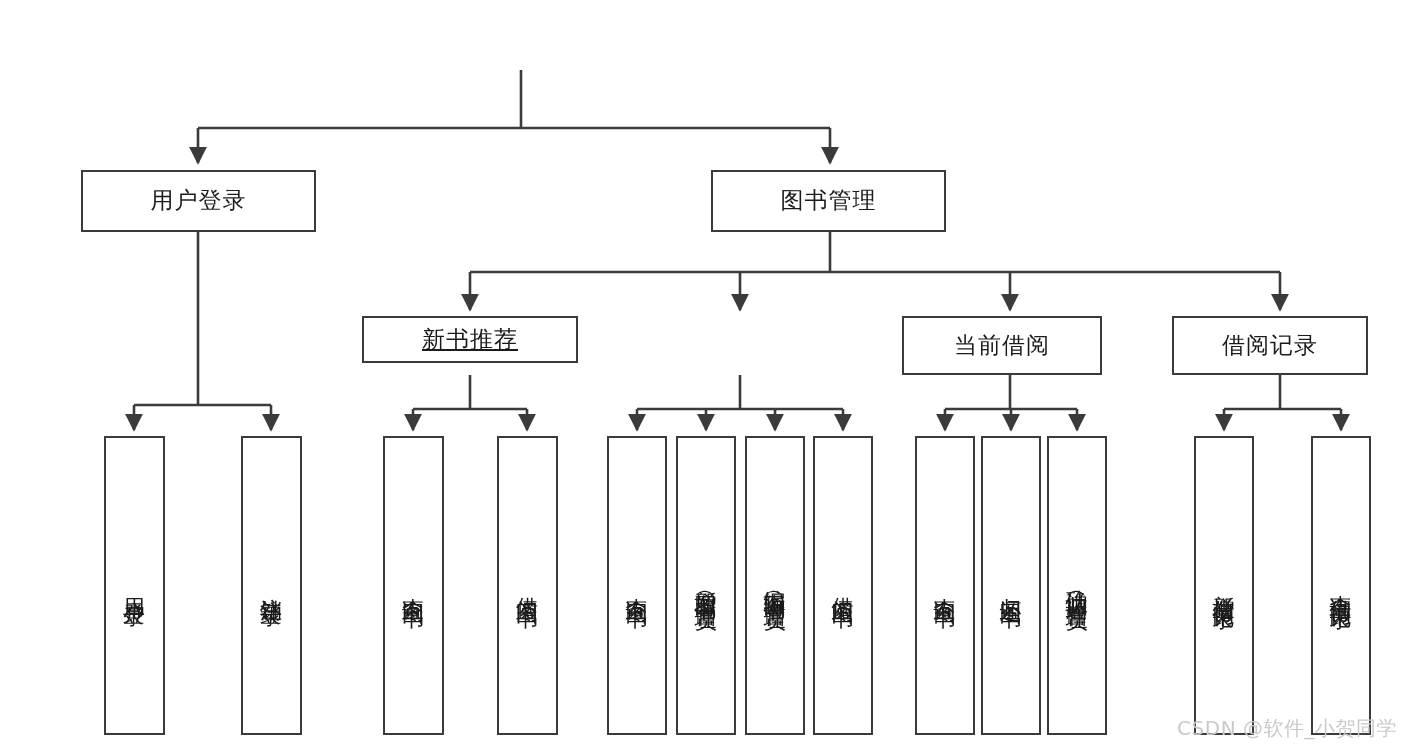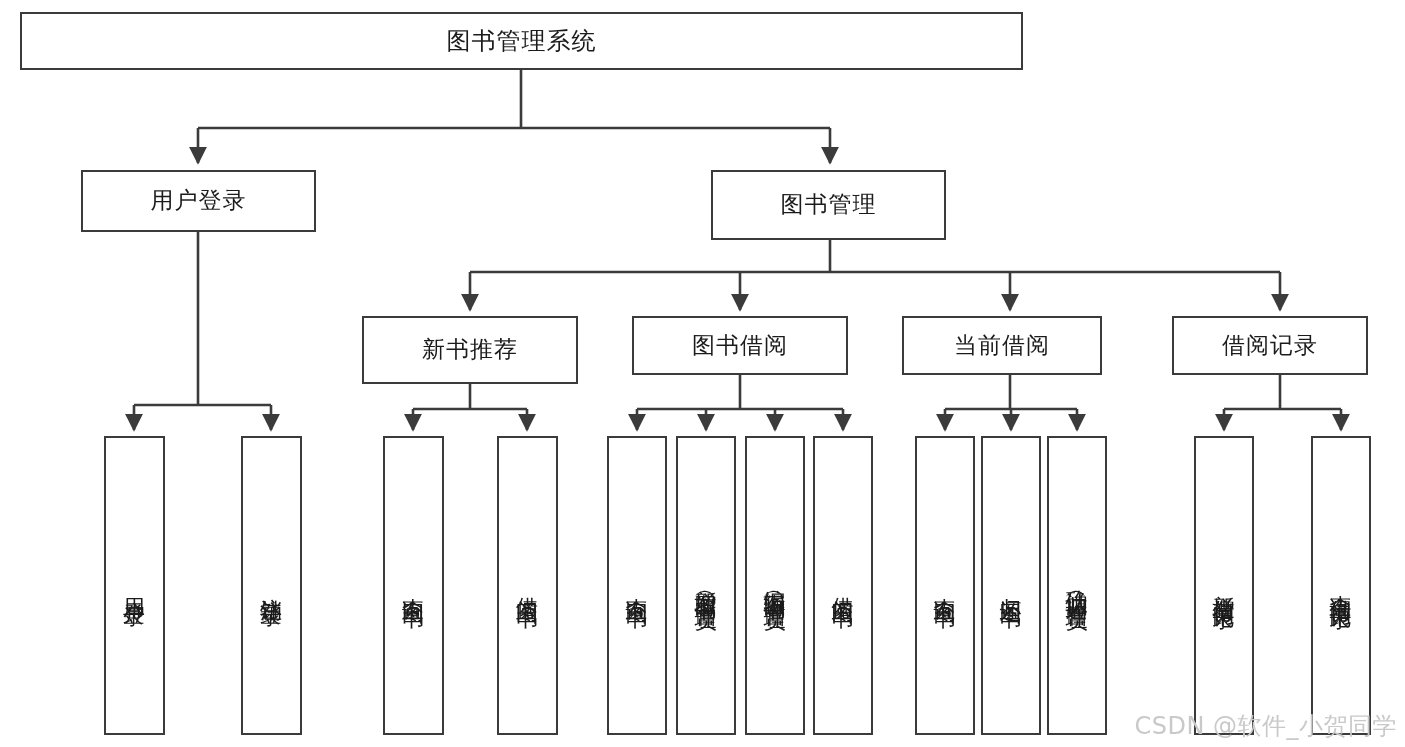"图书管理系统" div.node { html: <div> <span>图书管理系统</span> </div> -> none }
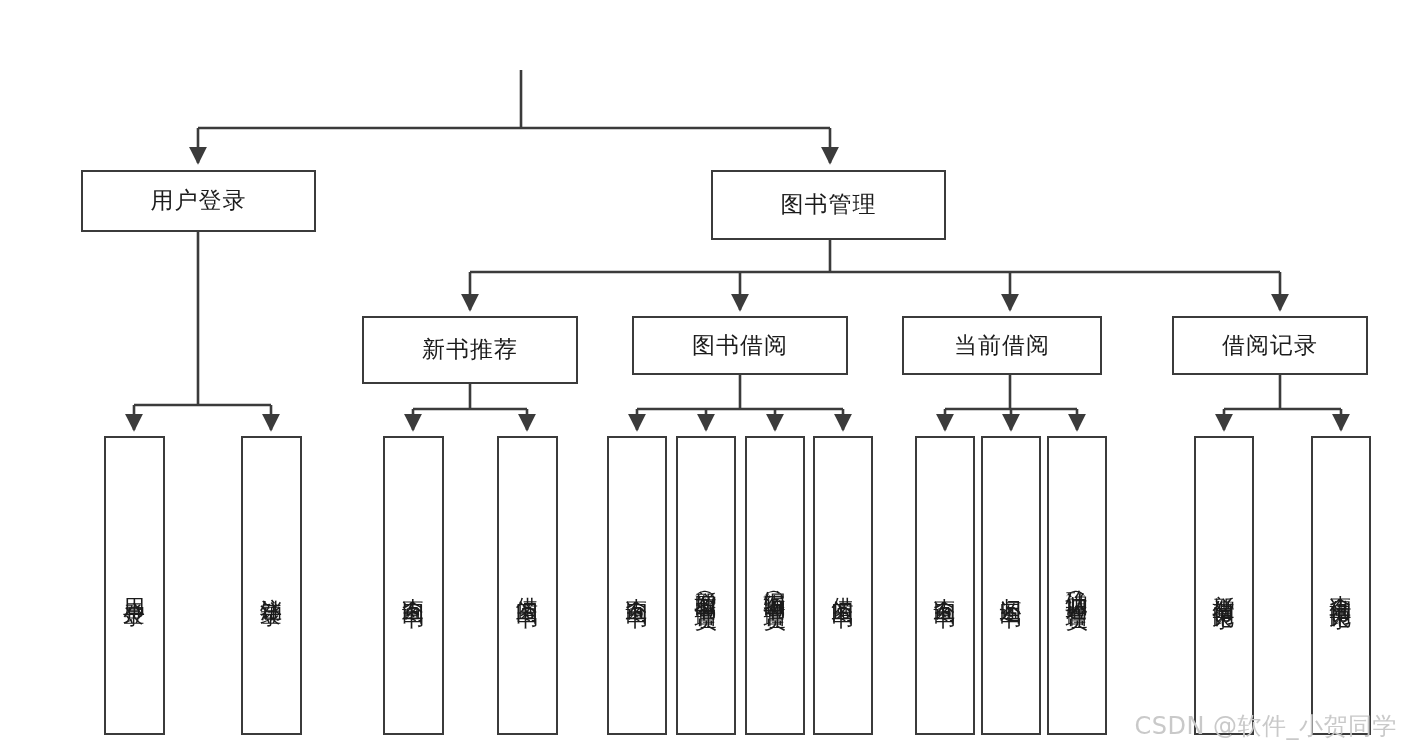"图书管理" div.node { height: 70px -> 62px }
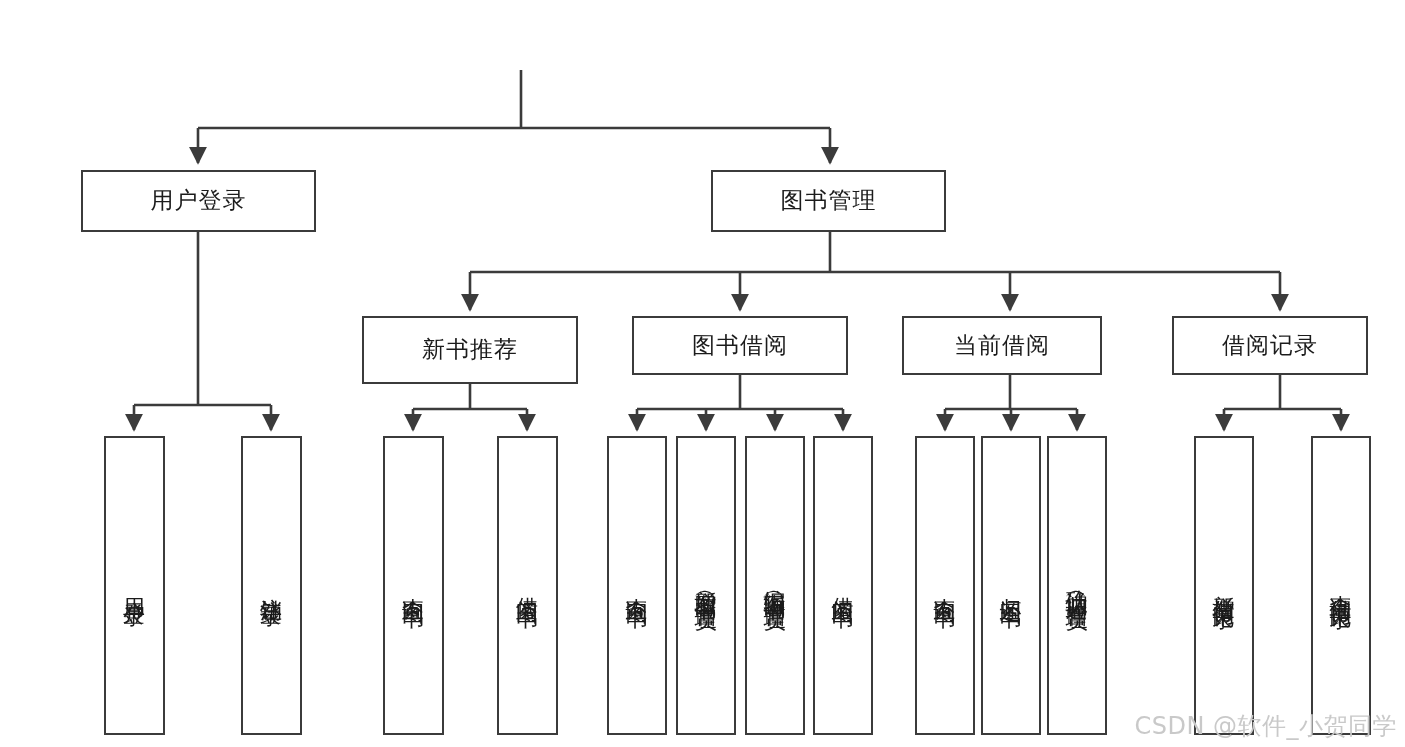"新书推荐" div.node { height: 68px -> 47px; text-decoration: none -> underline }
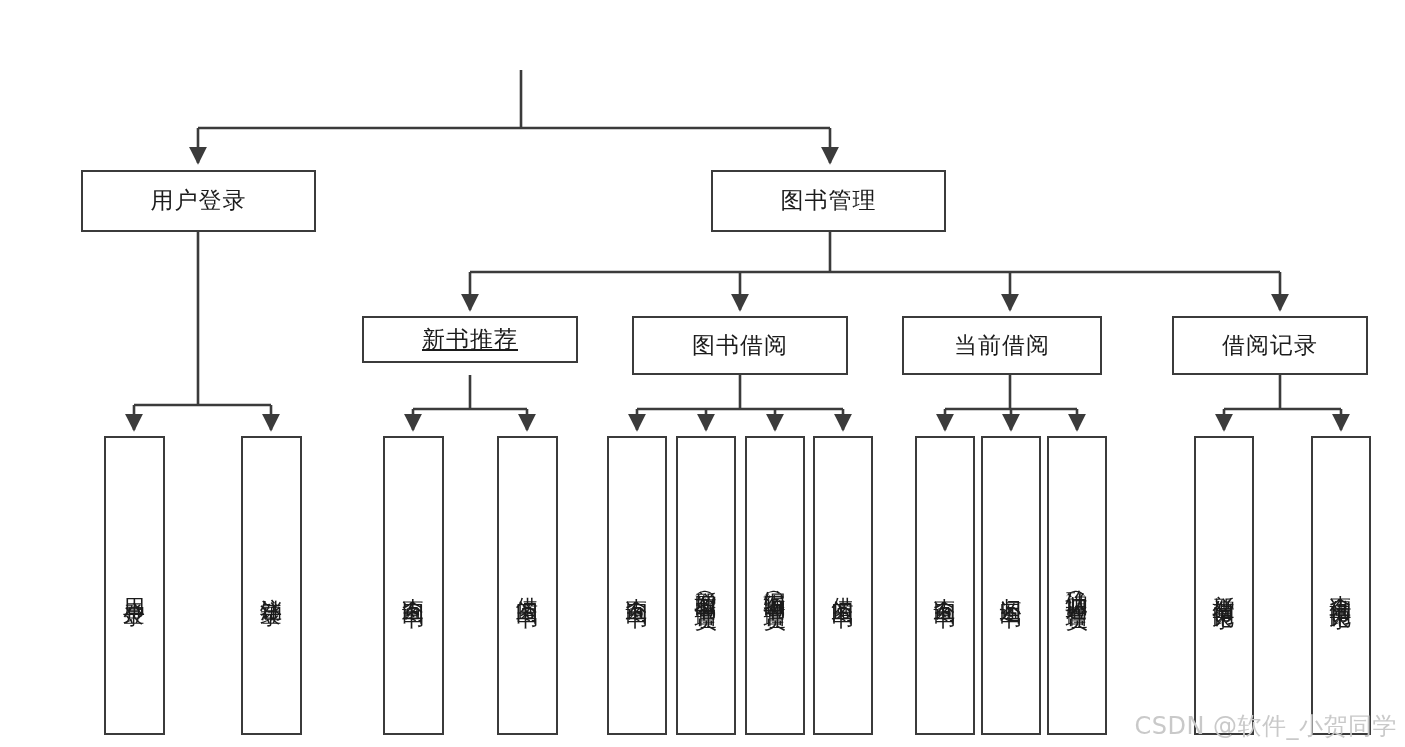"图书借阅" div.node { html: <div> <span>图书借阅</span> </div> -> none }
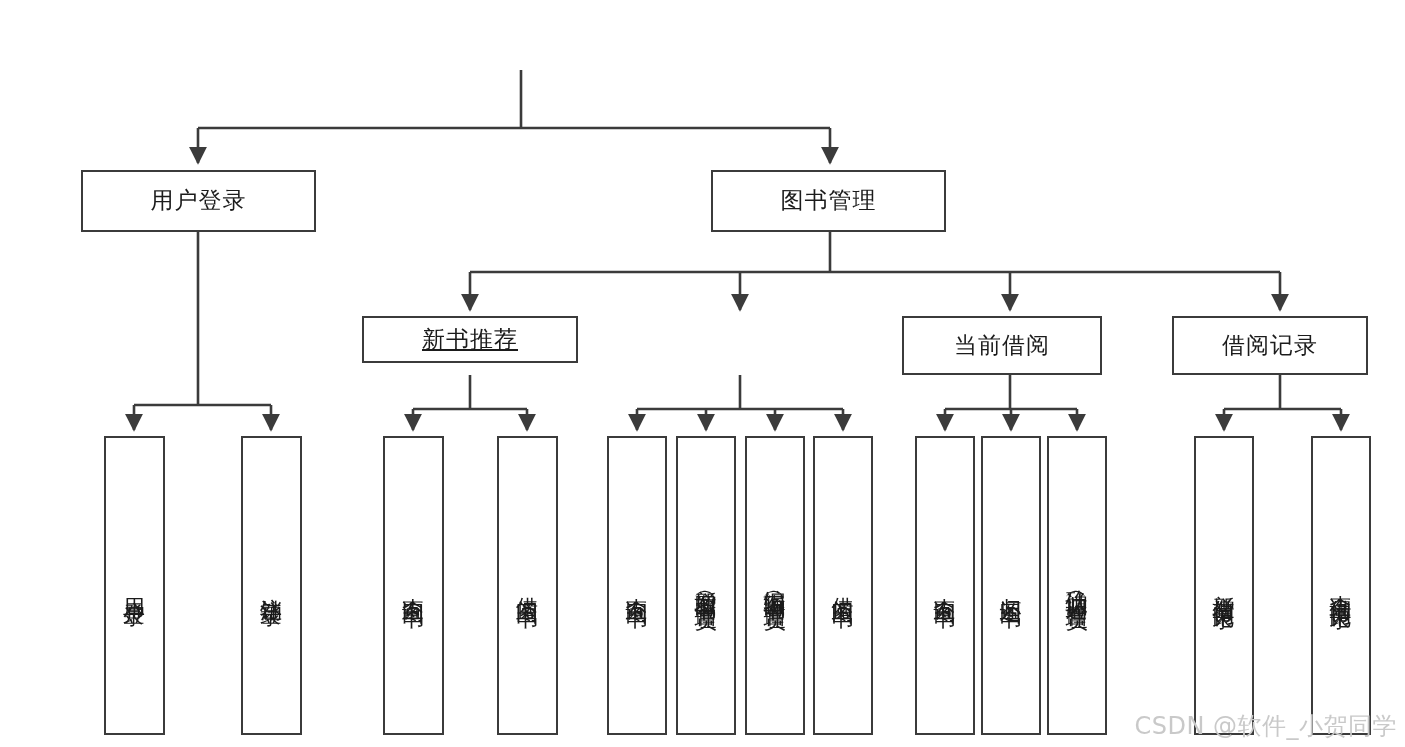"CSDN @软件_小贺同学" .watermark { font-size: 24px -> 20px }
